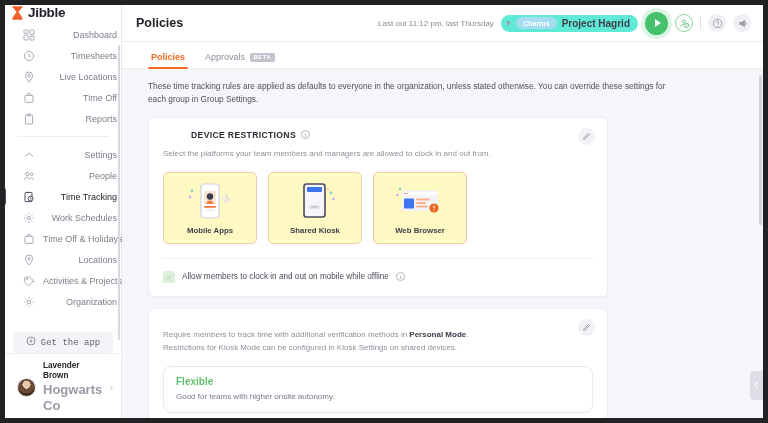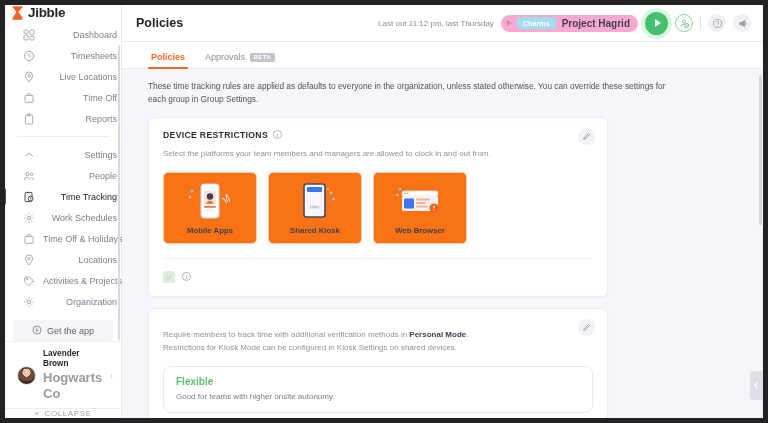"Charms" .track-pill { background: #f9a8d4 -> #5eead4 }
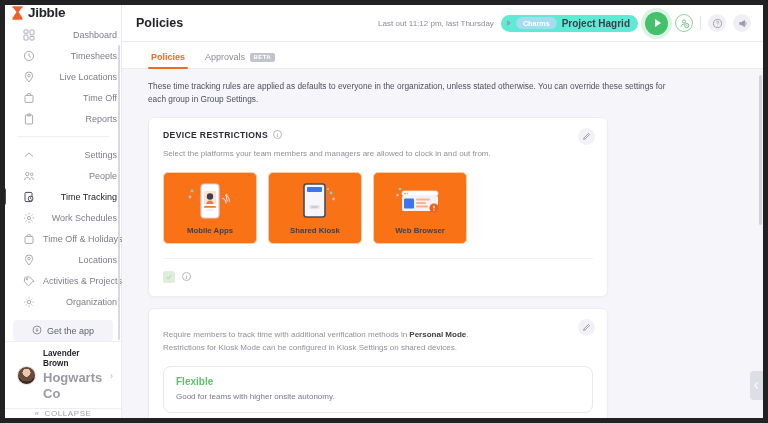"DEVICE RESTRICTIONS" .card-head { margin-left: none -> 28px }
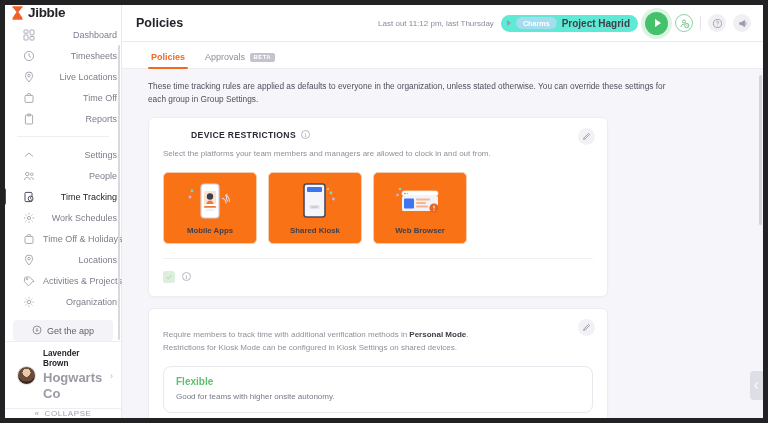"Mobile Apps" .dev-card { background: #f97316 -> #fef9c3 }
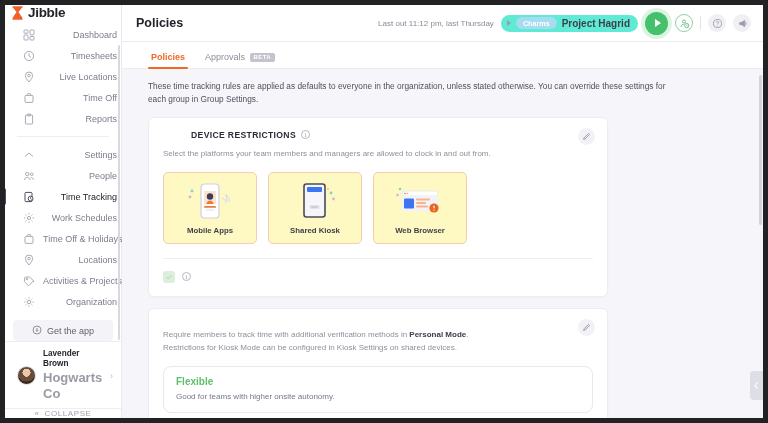"Allow members to clock in" span.offline-label { html: none -> <span>Allow members to clock in and out on mobile while offline</span> }
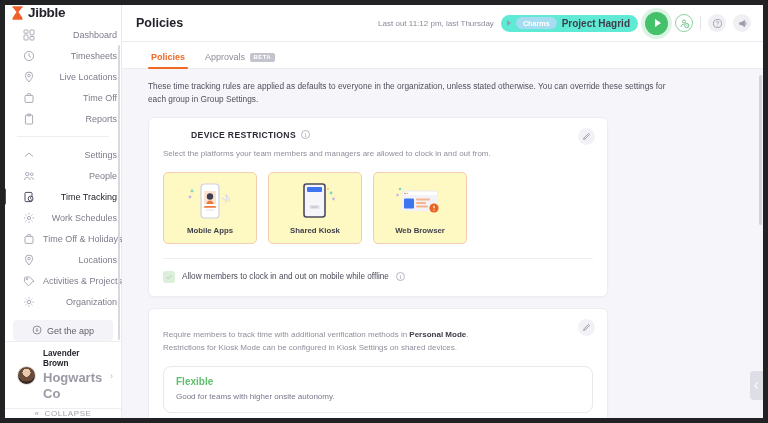"Get the app" .getapp-wrap { font-family: none -> Liberation Mono, monospace; margin-top: 8px -> 20px }
